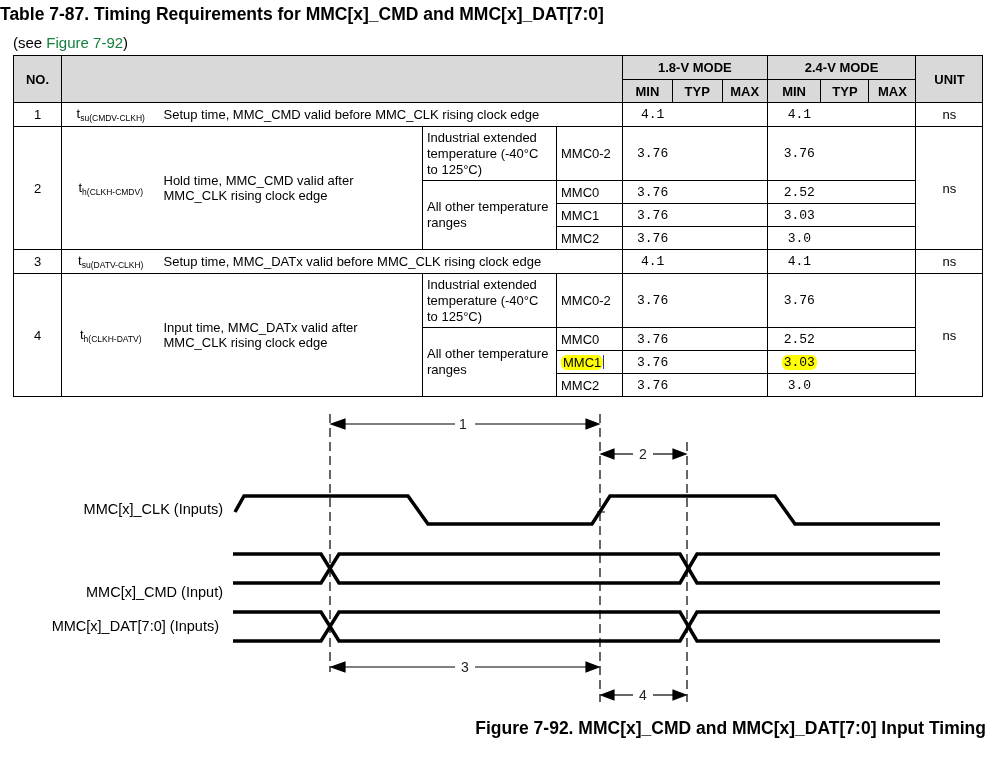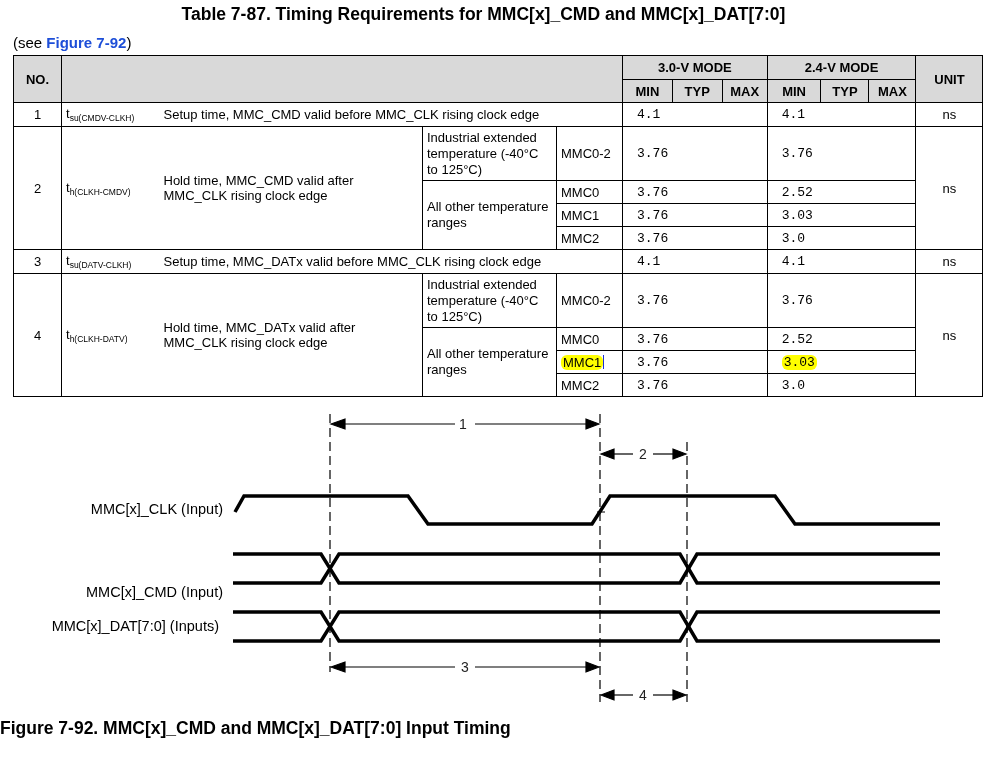"Table 7-87. Timing Requirements for" .title { text-align: center -> left }
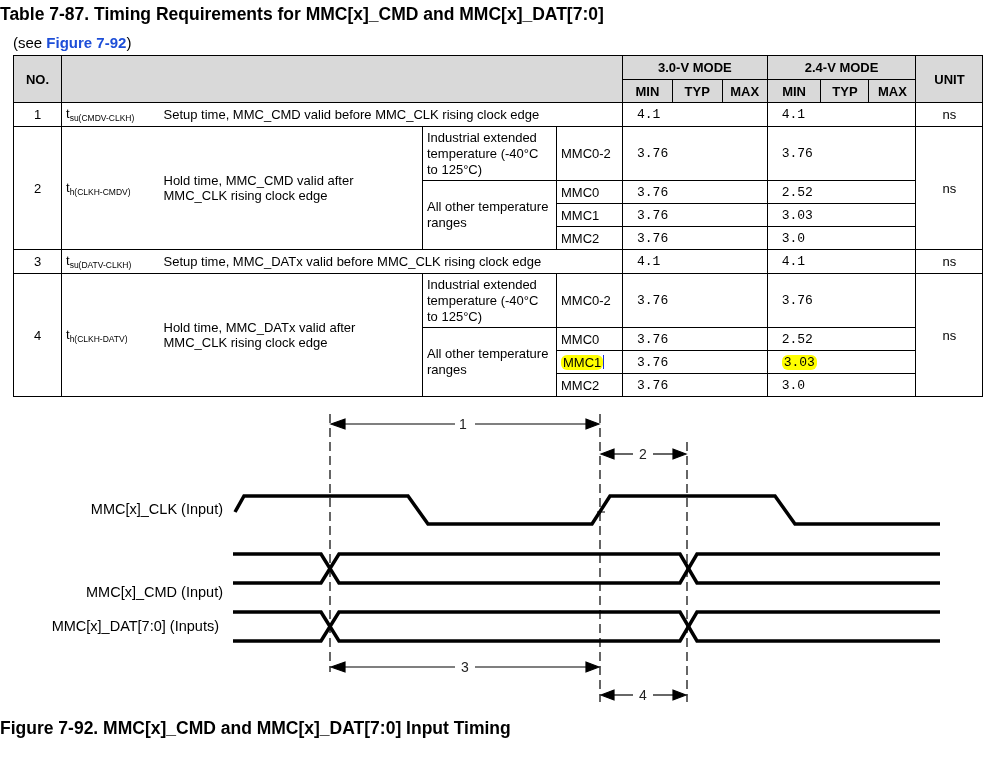"Figure 7-92" .see .lnk { color: #1d4ed8 -> #15803d; font-weight: bold -> none }
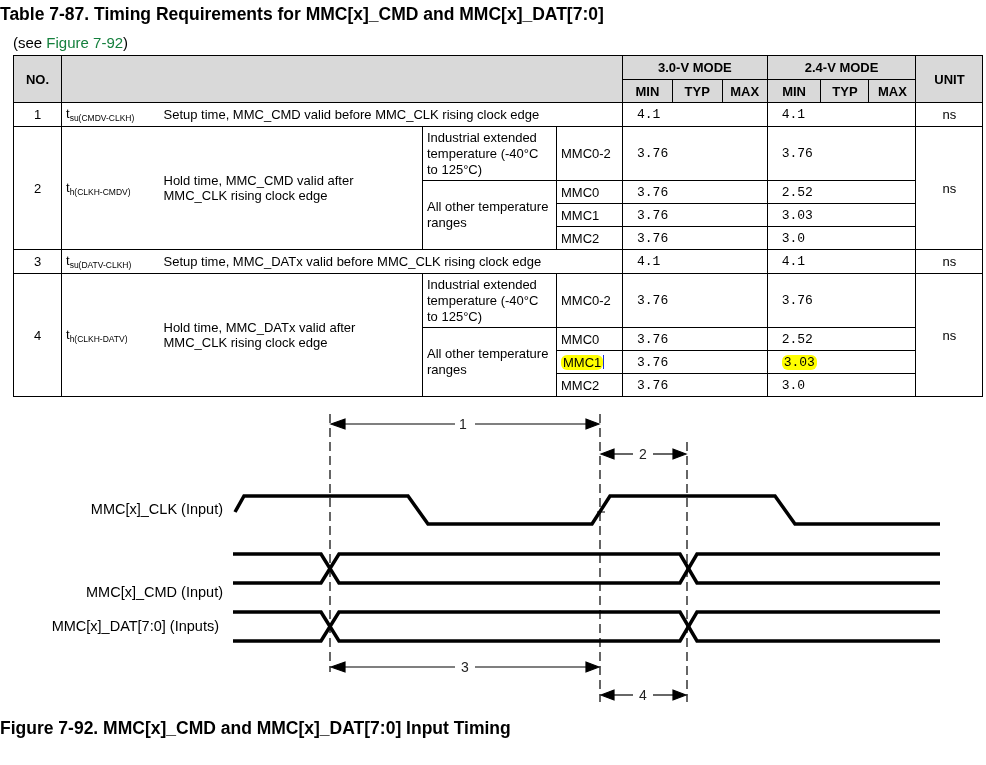"3.0-V MODE" td.hd { text: 3.0-V -> 1.8-V }
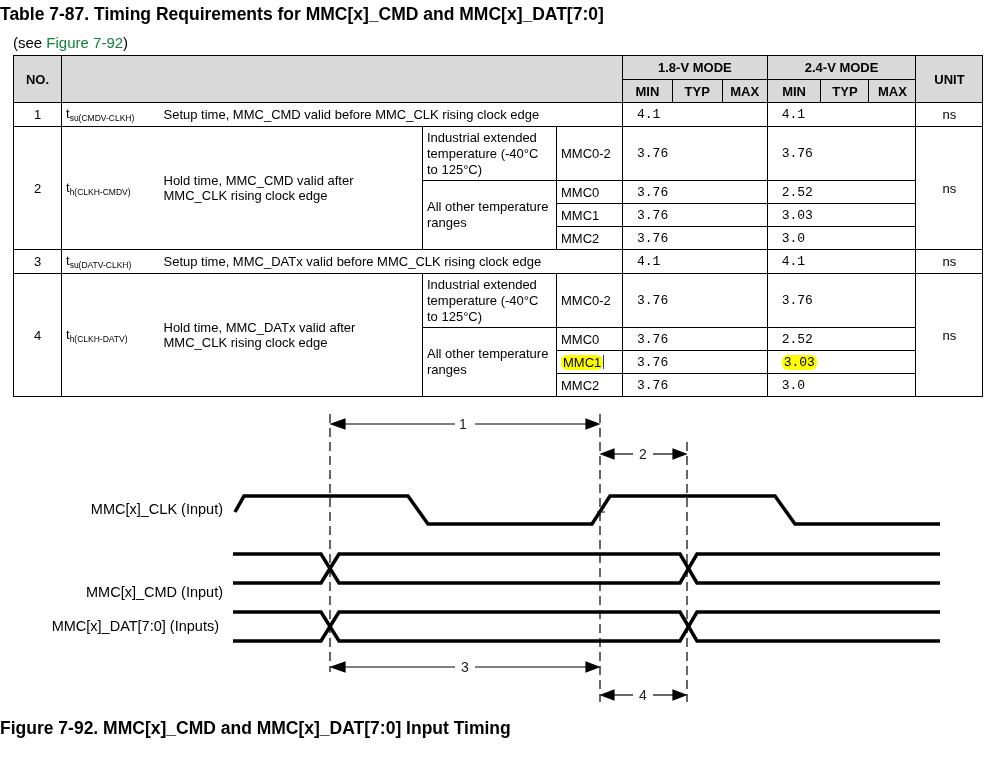"tsu(CMDV-CLKH)" .noborder-r { text-align: none -> center }
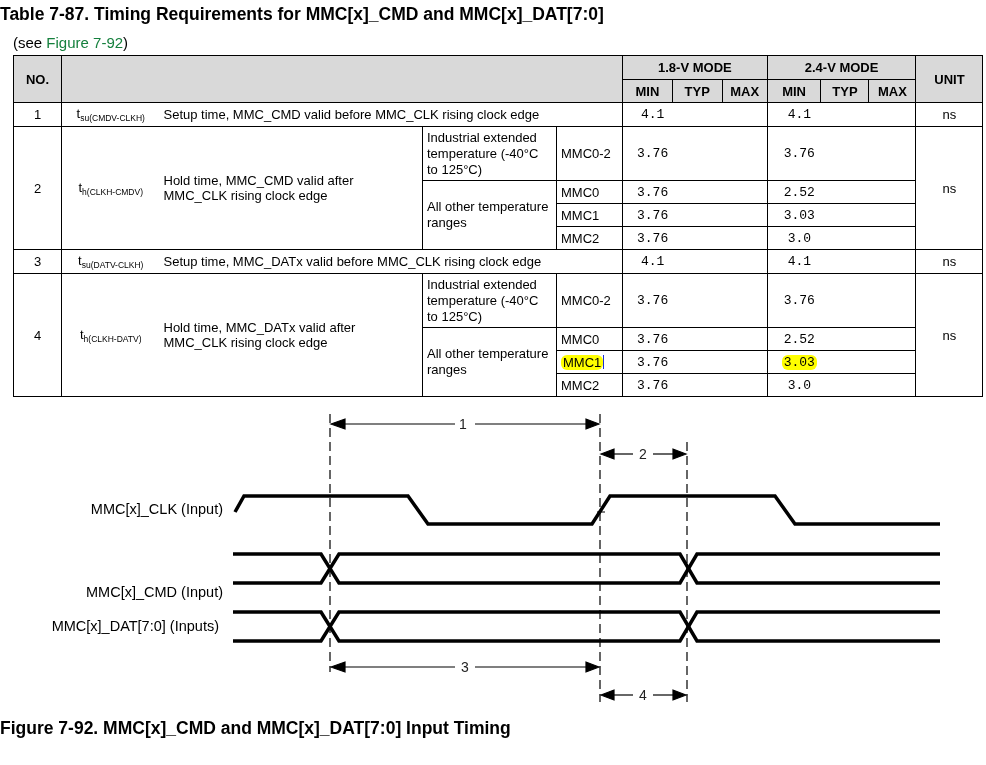"Hold time, MMC_DATx valid after" td.noborder-l { text: Hold -> Input }
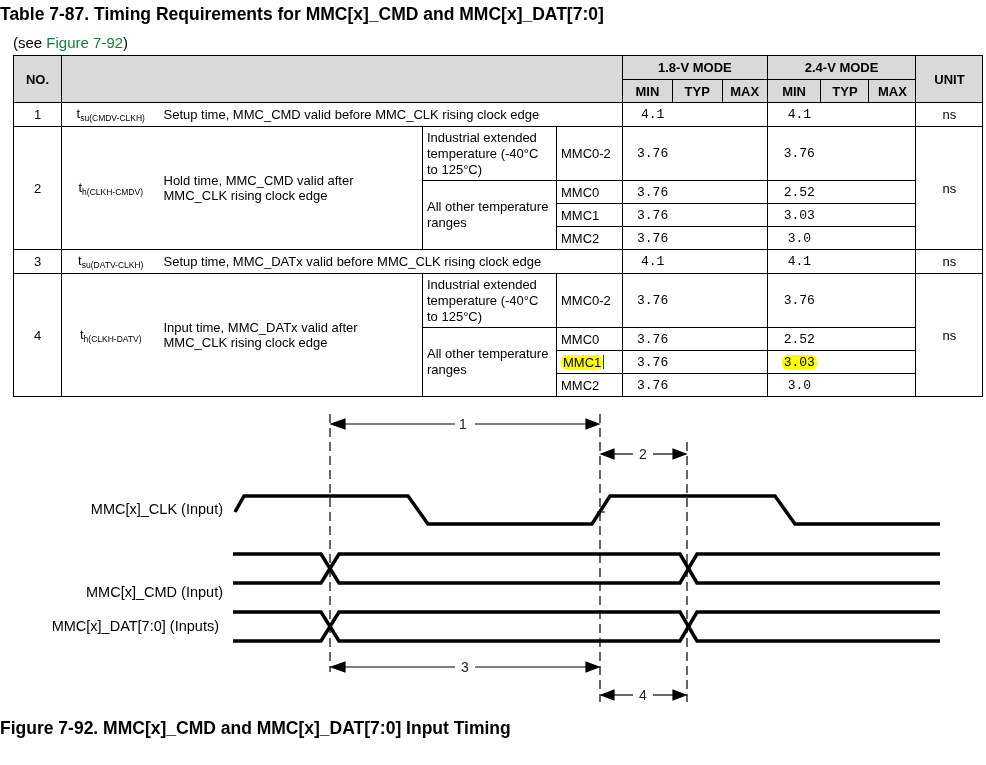"MMC[x]_CLK (Input)" div.sig-label { text: Input -> Inputs }
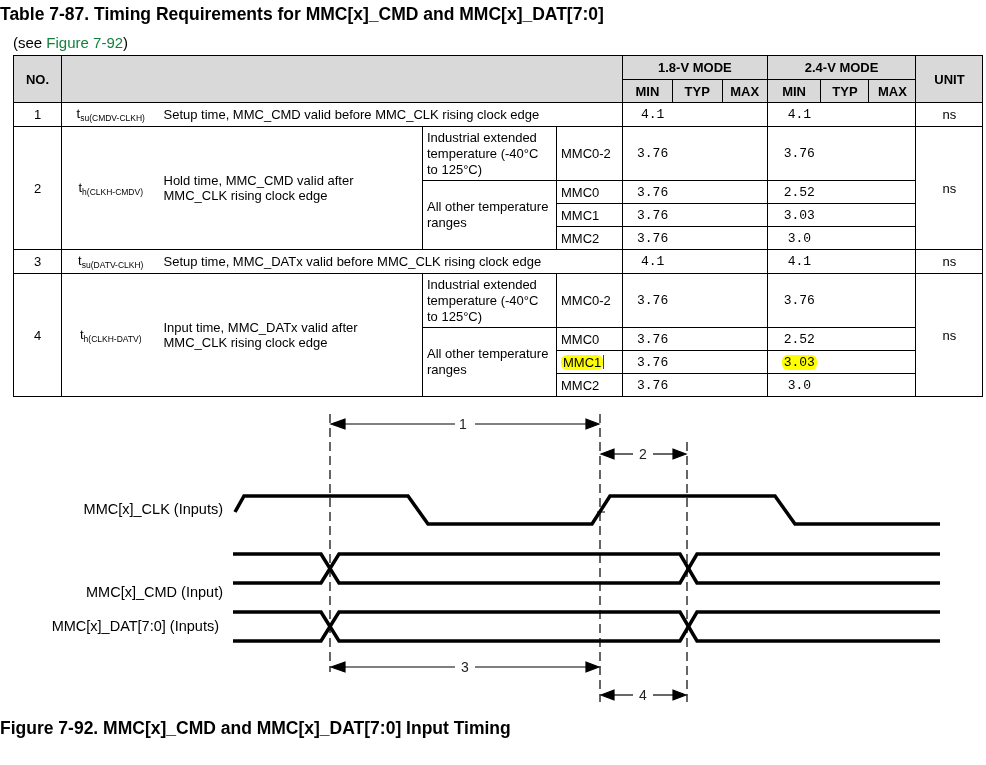"Figure 7-92. MMC[x]_CMD and" .fig-cap { text-align: left -> right }
